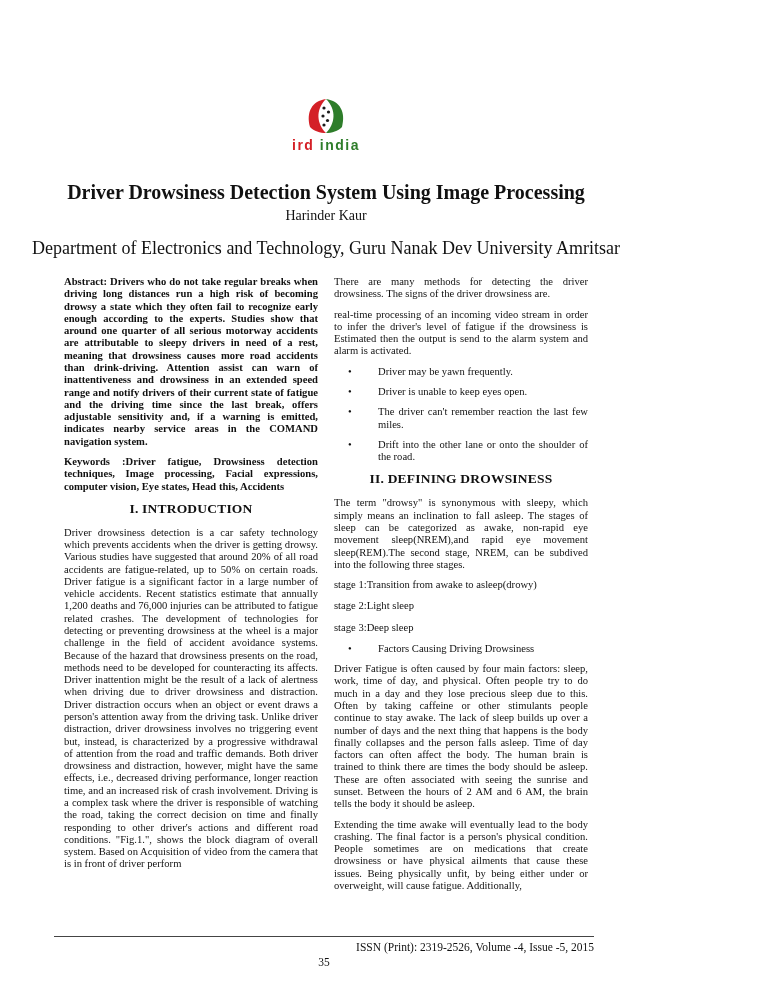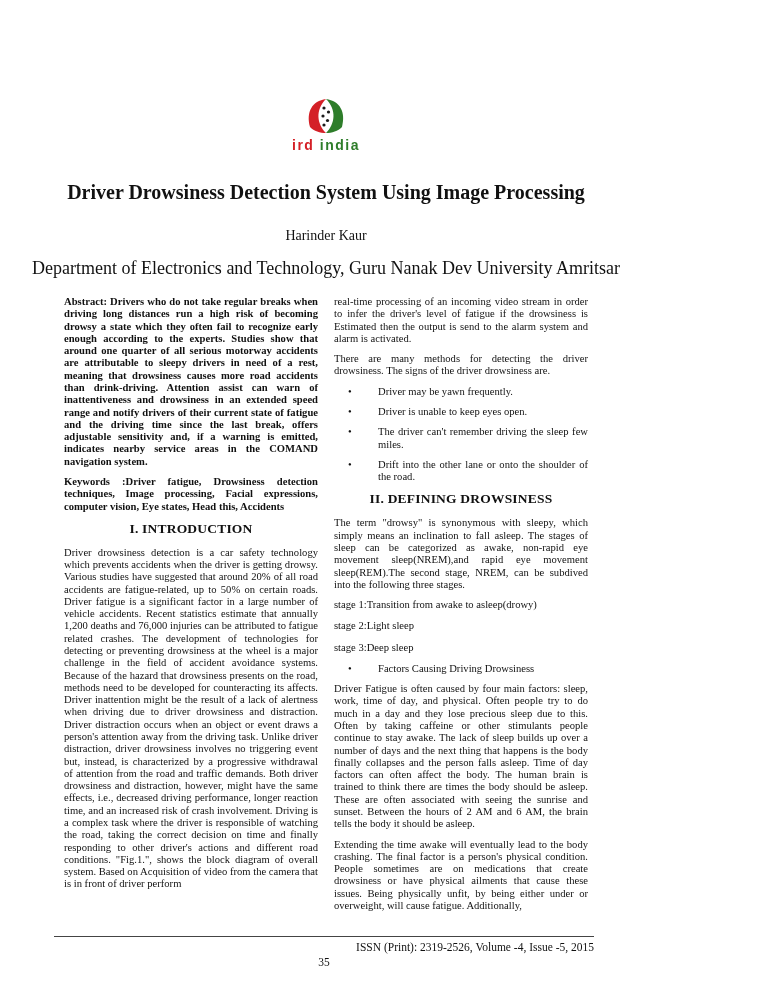"Harinder Kaur" .author { margin-top: 24px -> 4px }
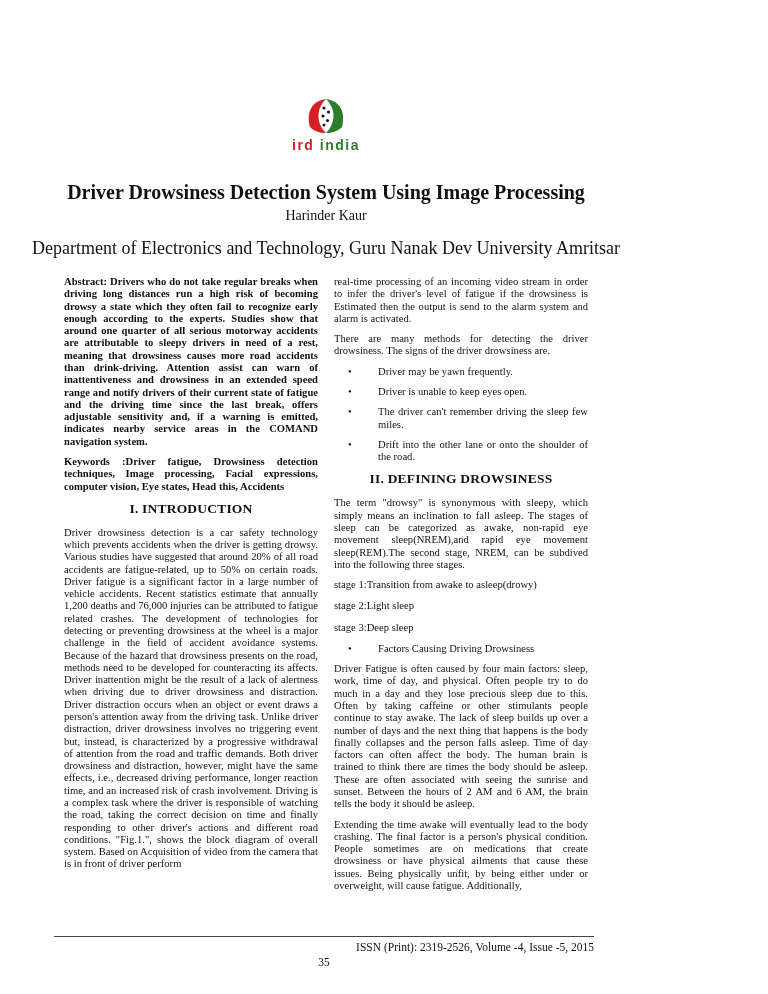"real-time processing of an incoming" p.body-text { order: before "There are many methods for" -> after "There are many methods for" }
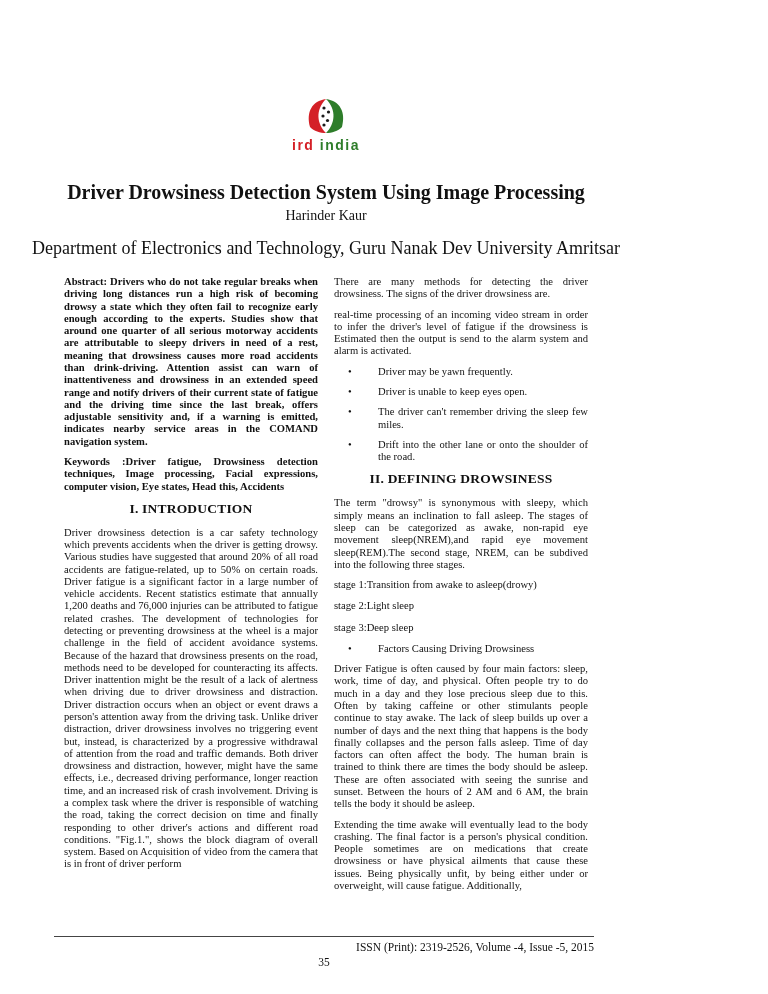"The driver can't remember driving" span.bullet-text { text: driving the sleep -> reaction the last }
